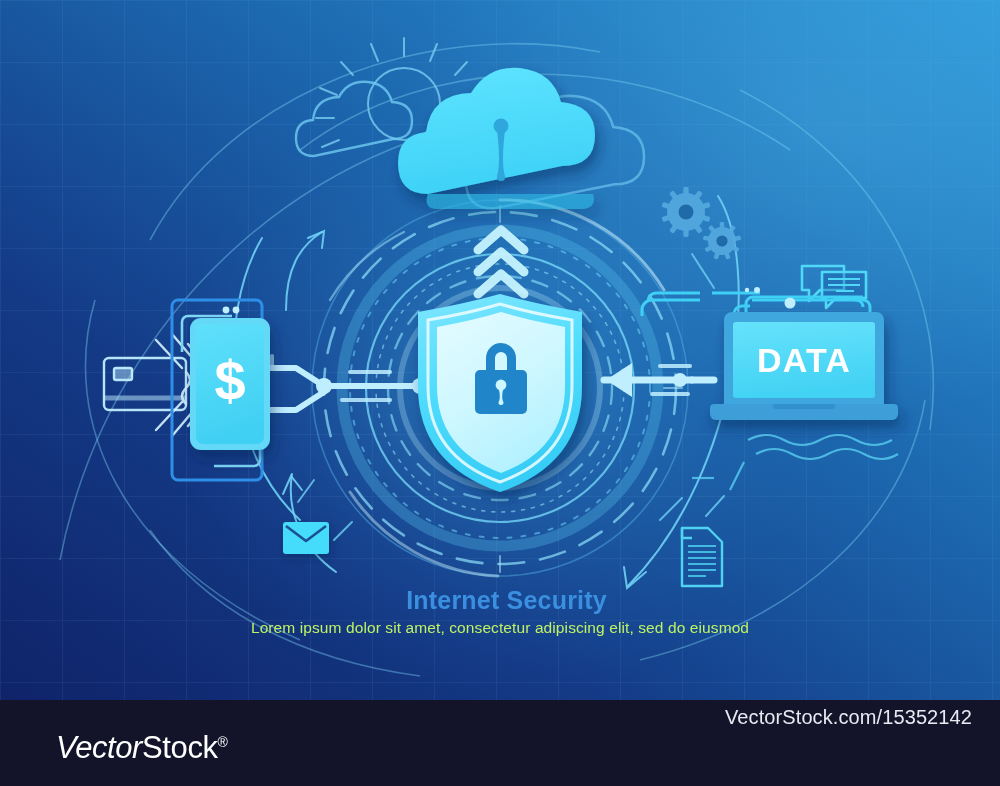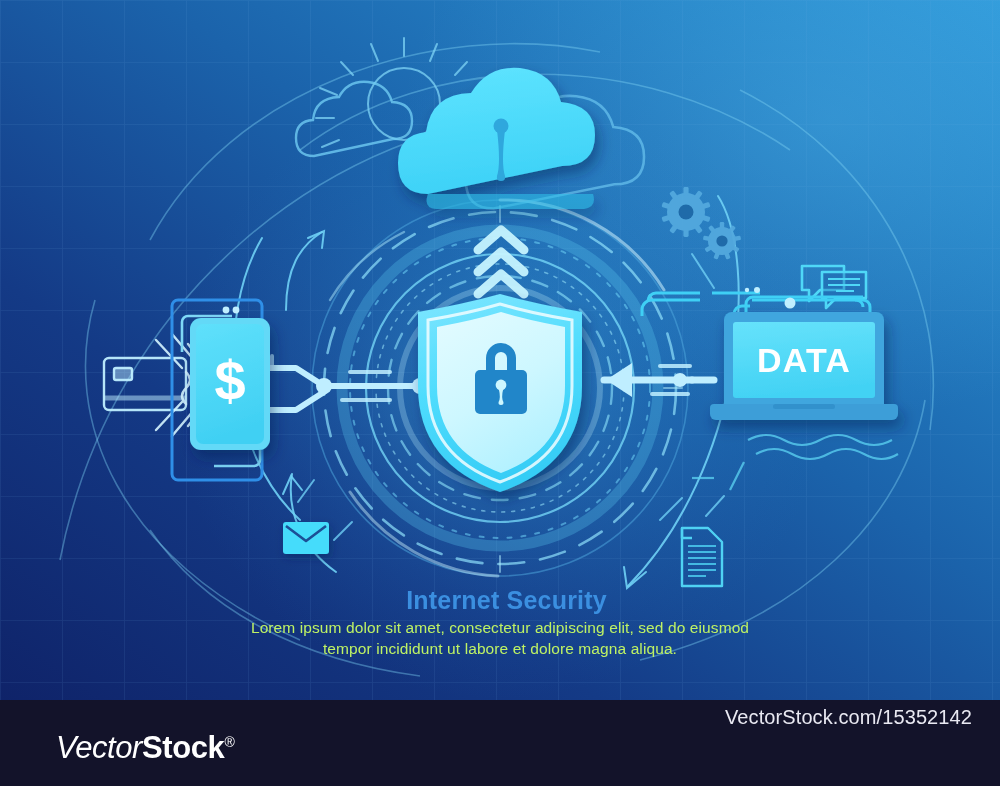"tempor incididunt ut labore et" span { html: <span>tempor incididunt ut labore et dolore magna aliqua.</span> -> none }
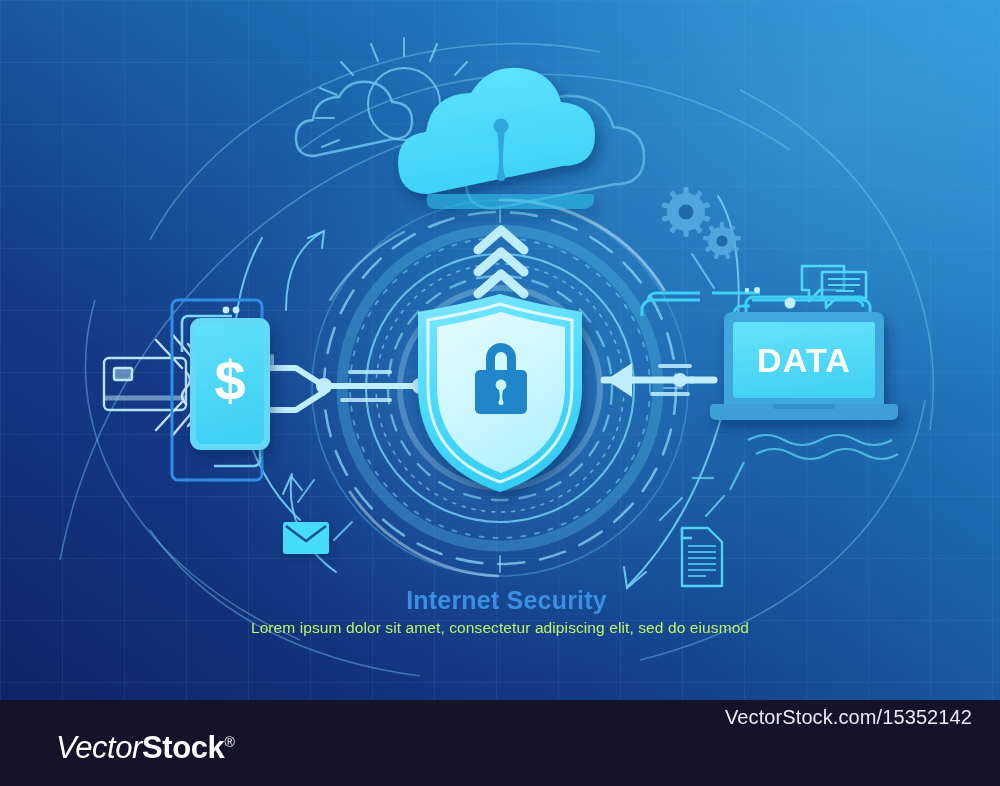"Stock" #wm-logo .vs-bold { font-weight: bold -> normal }
